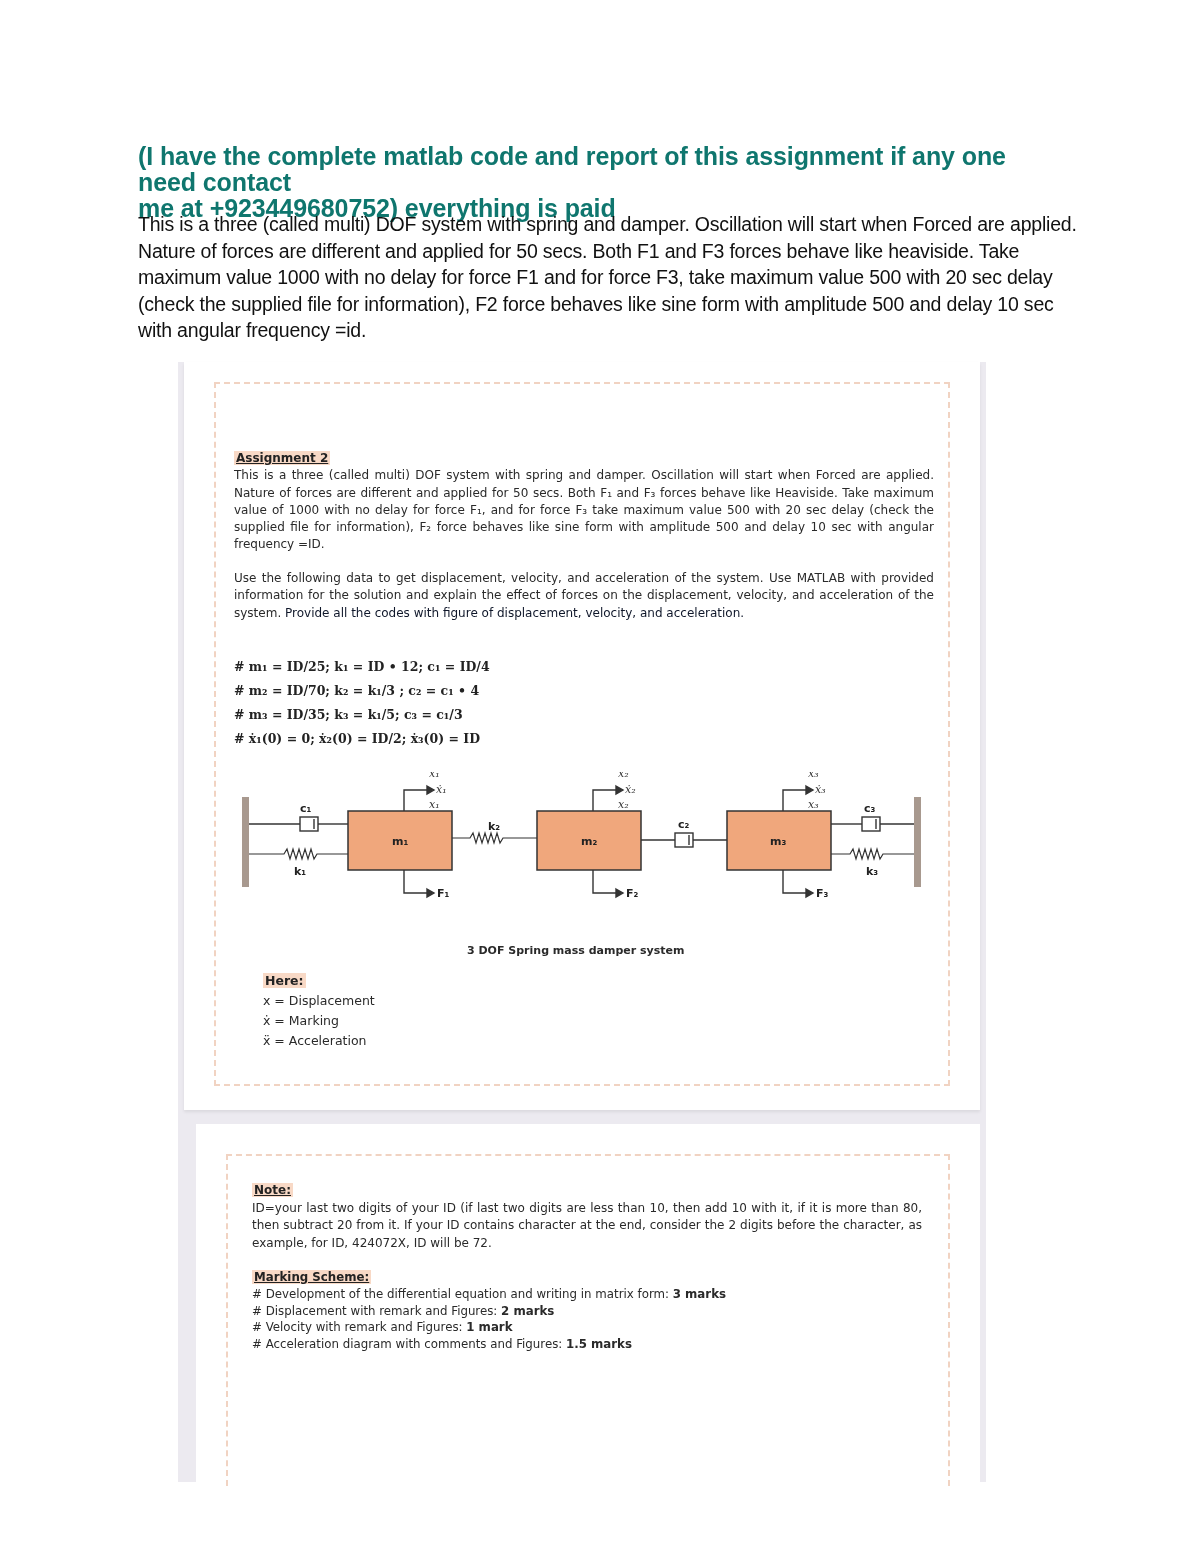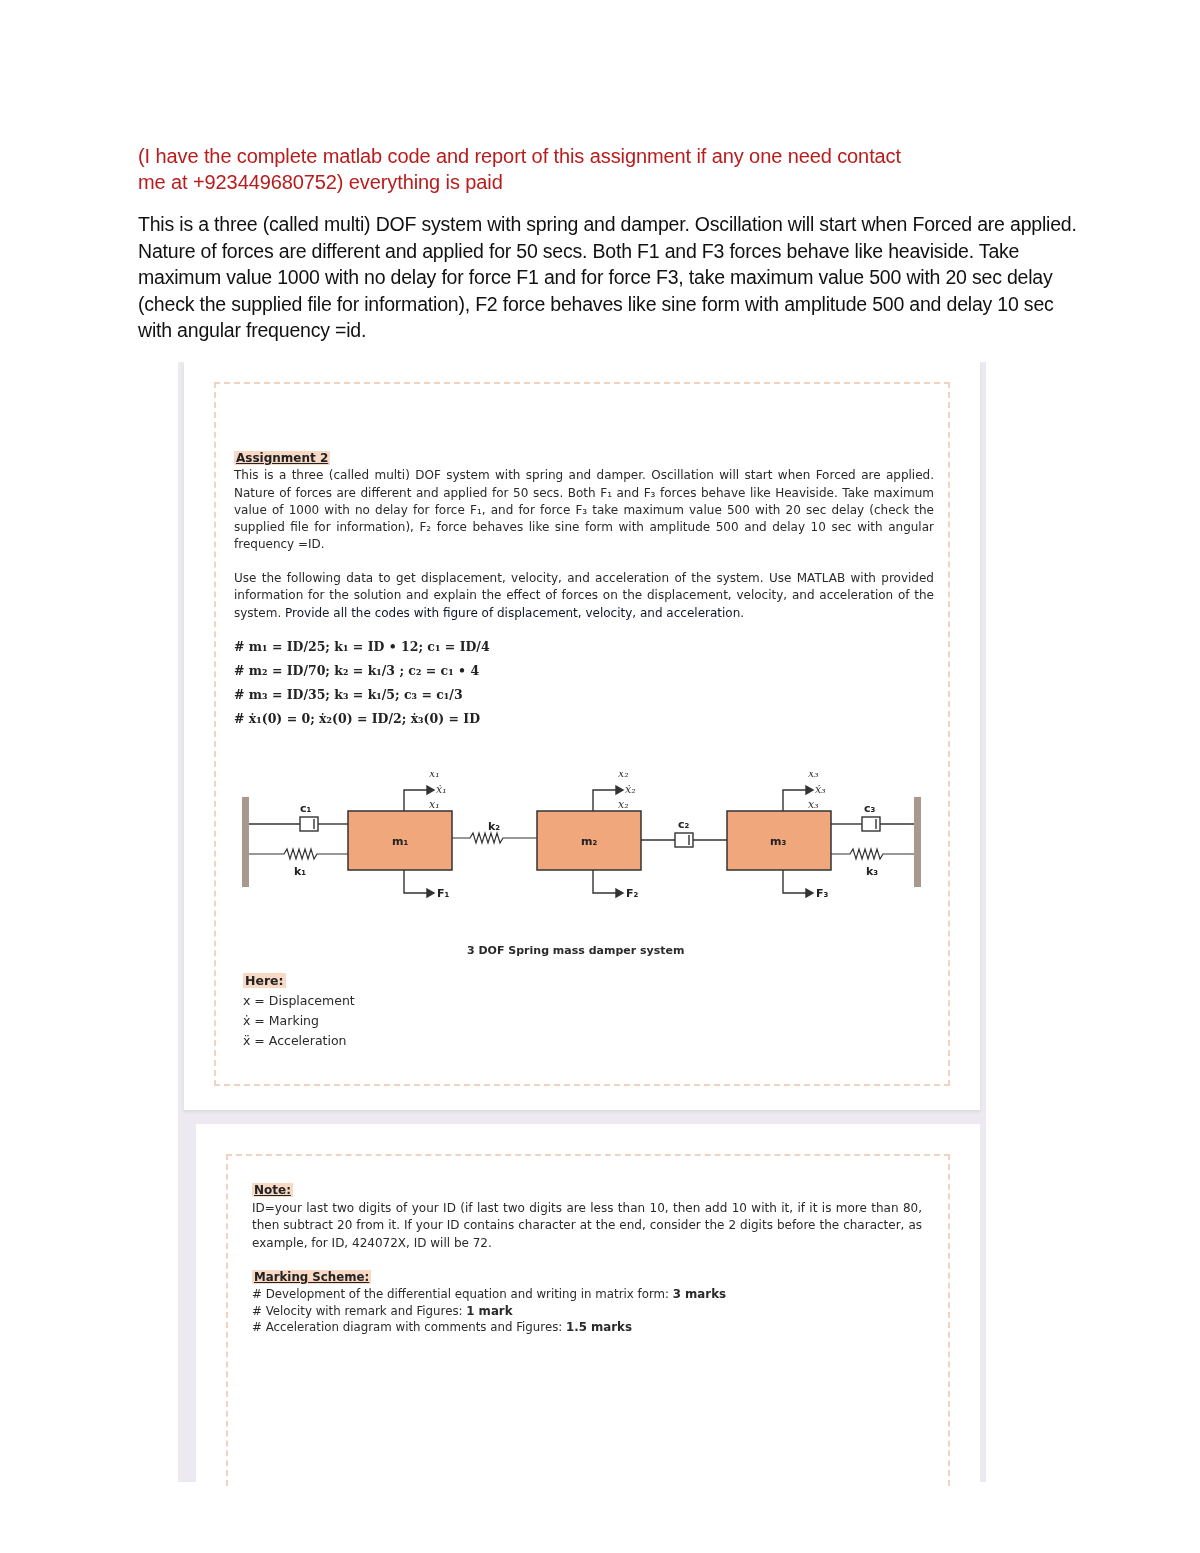"(I have the complete matlab" .heading { color: #b91c1c -> #0f766e; font-size: 20px -> 25px; font-weight: normal -> bold }
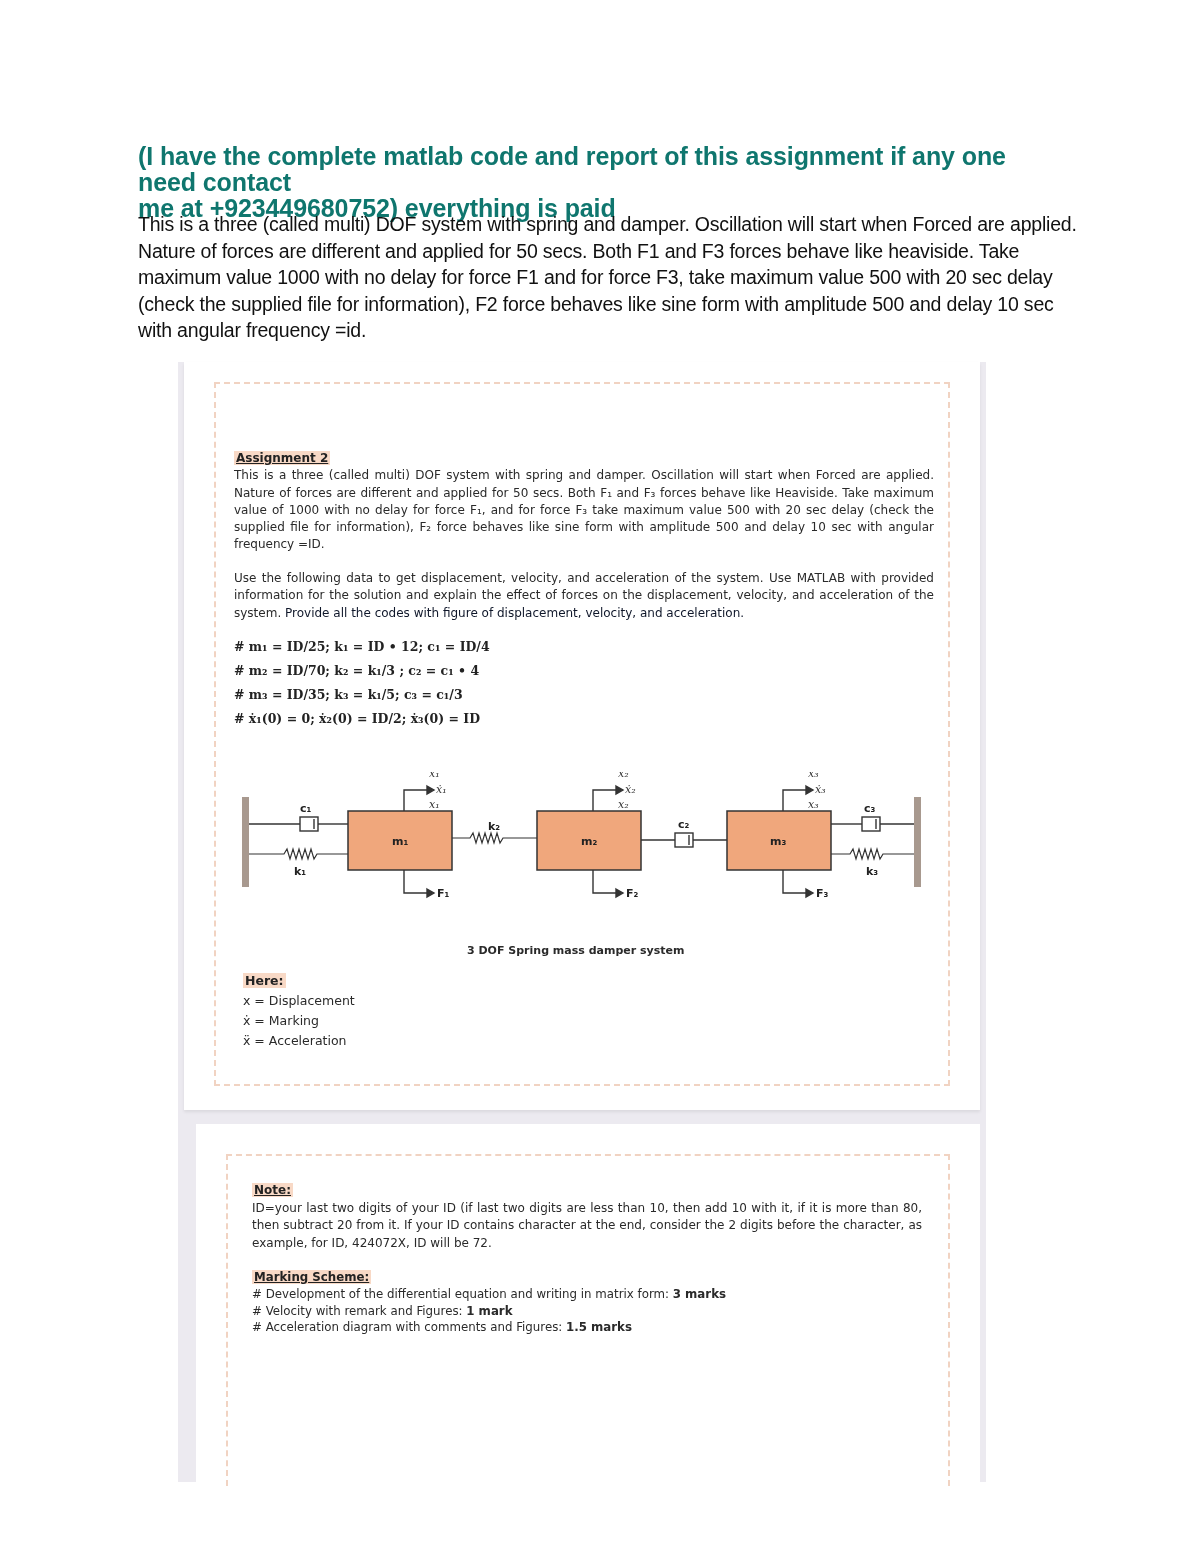"# m₁ = ID/25; k₁" .eq { margin-top: none -> 20px }
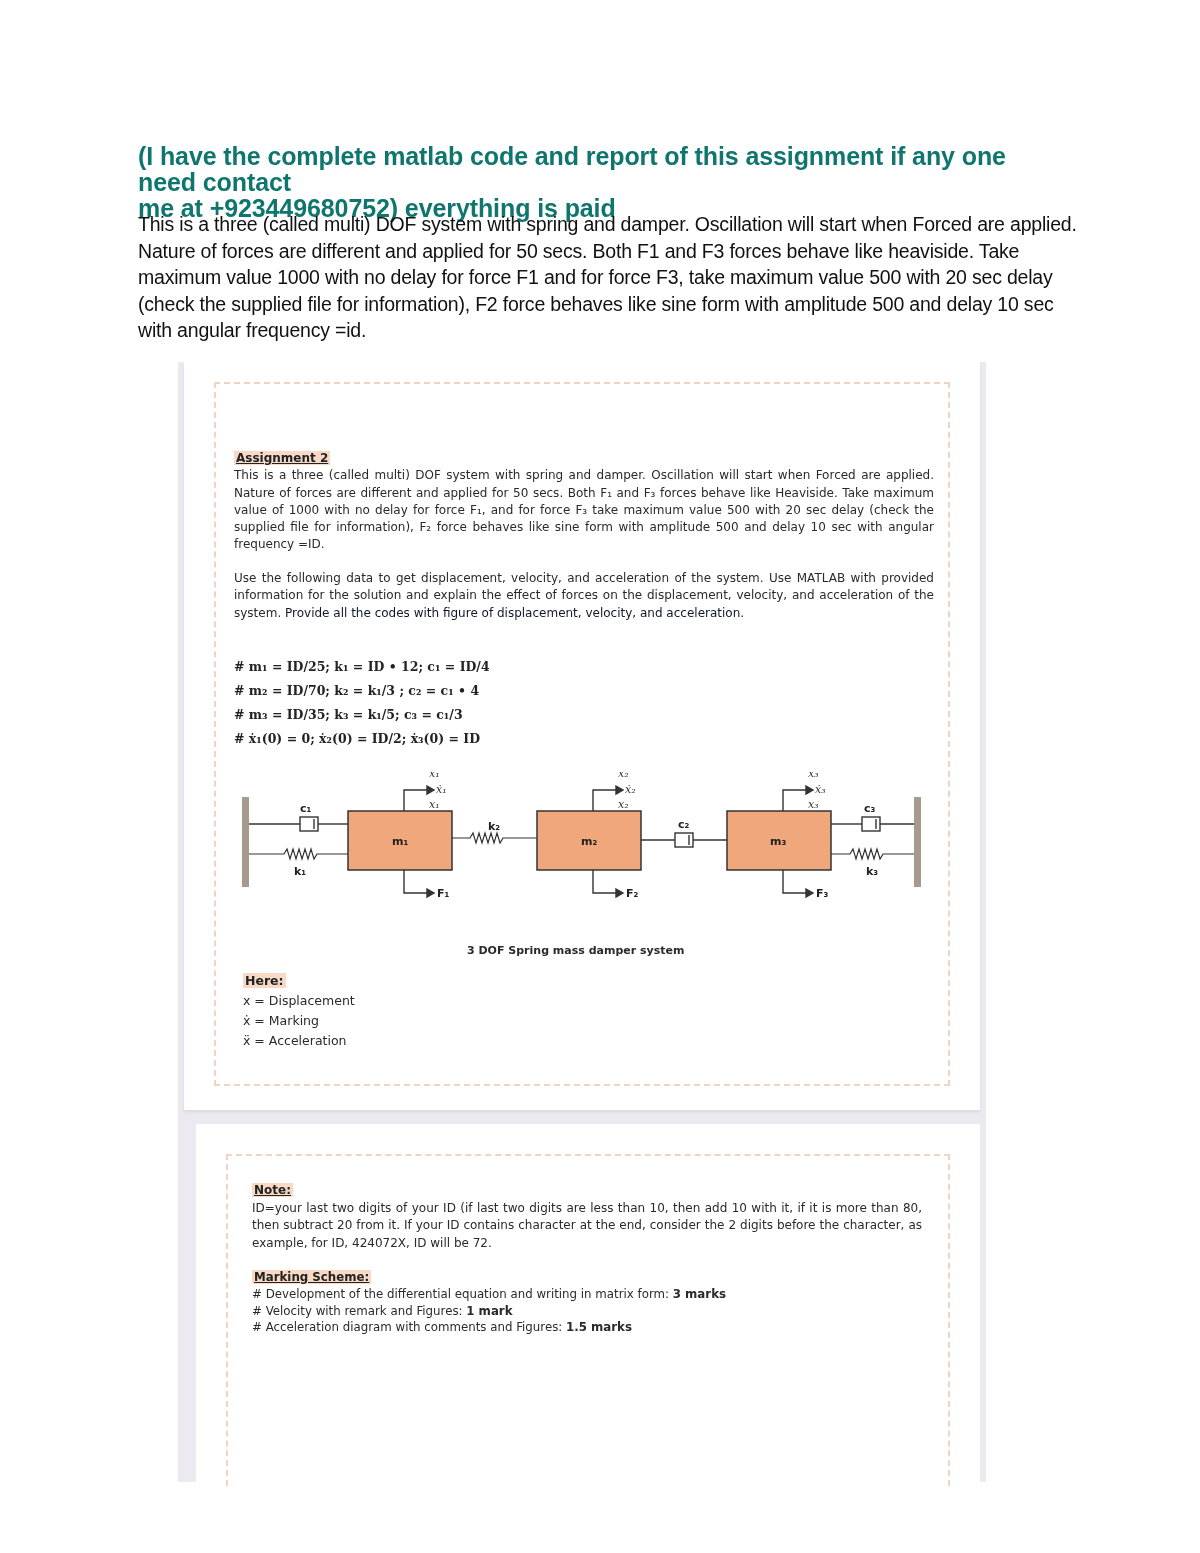"Here:" .legend-line { margin-left: none -> 20px }
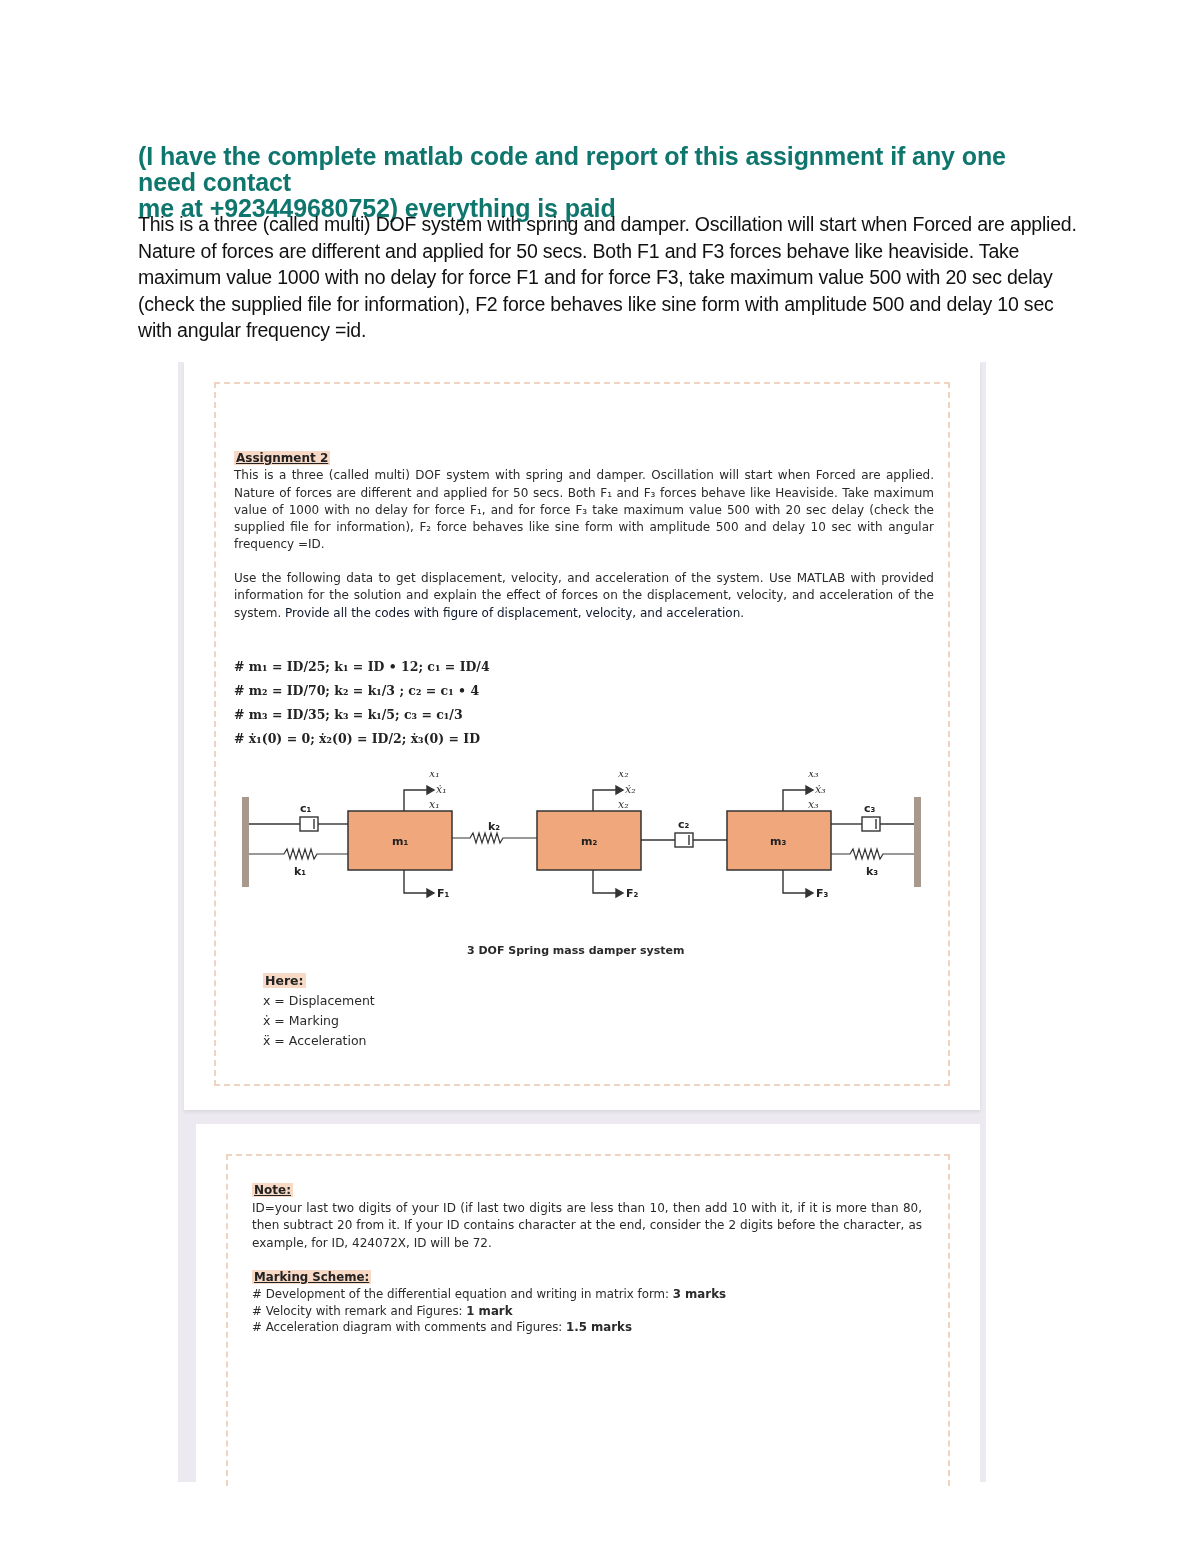"# Displacement with remark and" div { html: none -> <div><span># Displacement with remark and Figures: </span><b>2 marks</b></div> }
